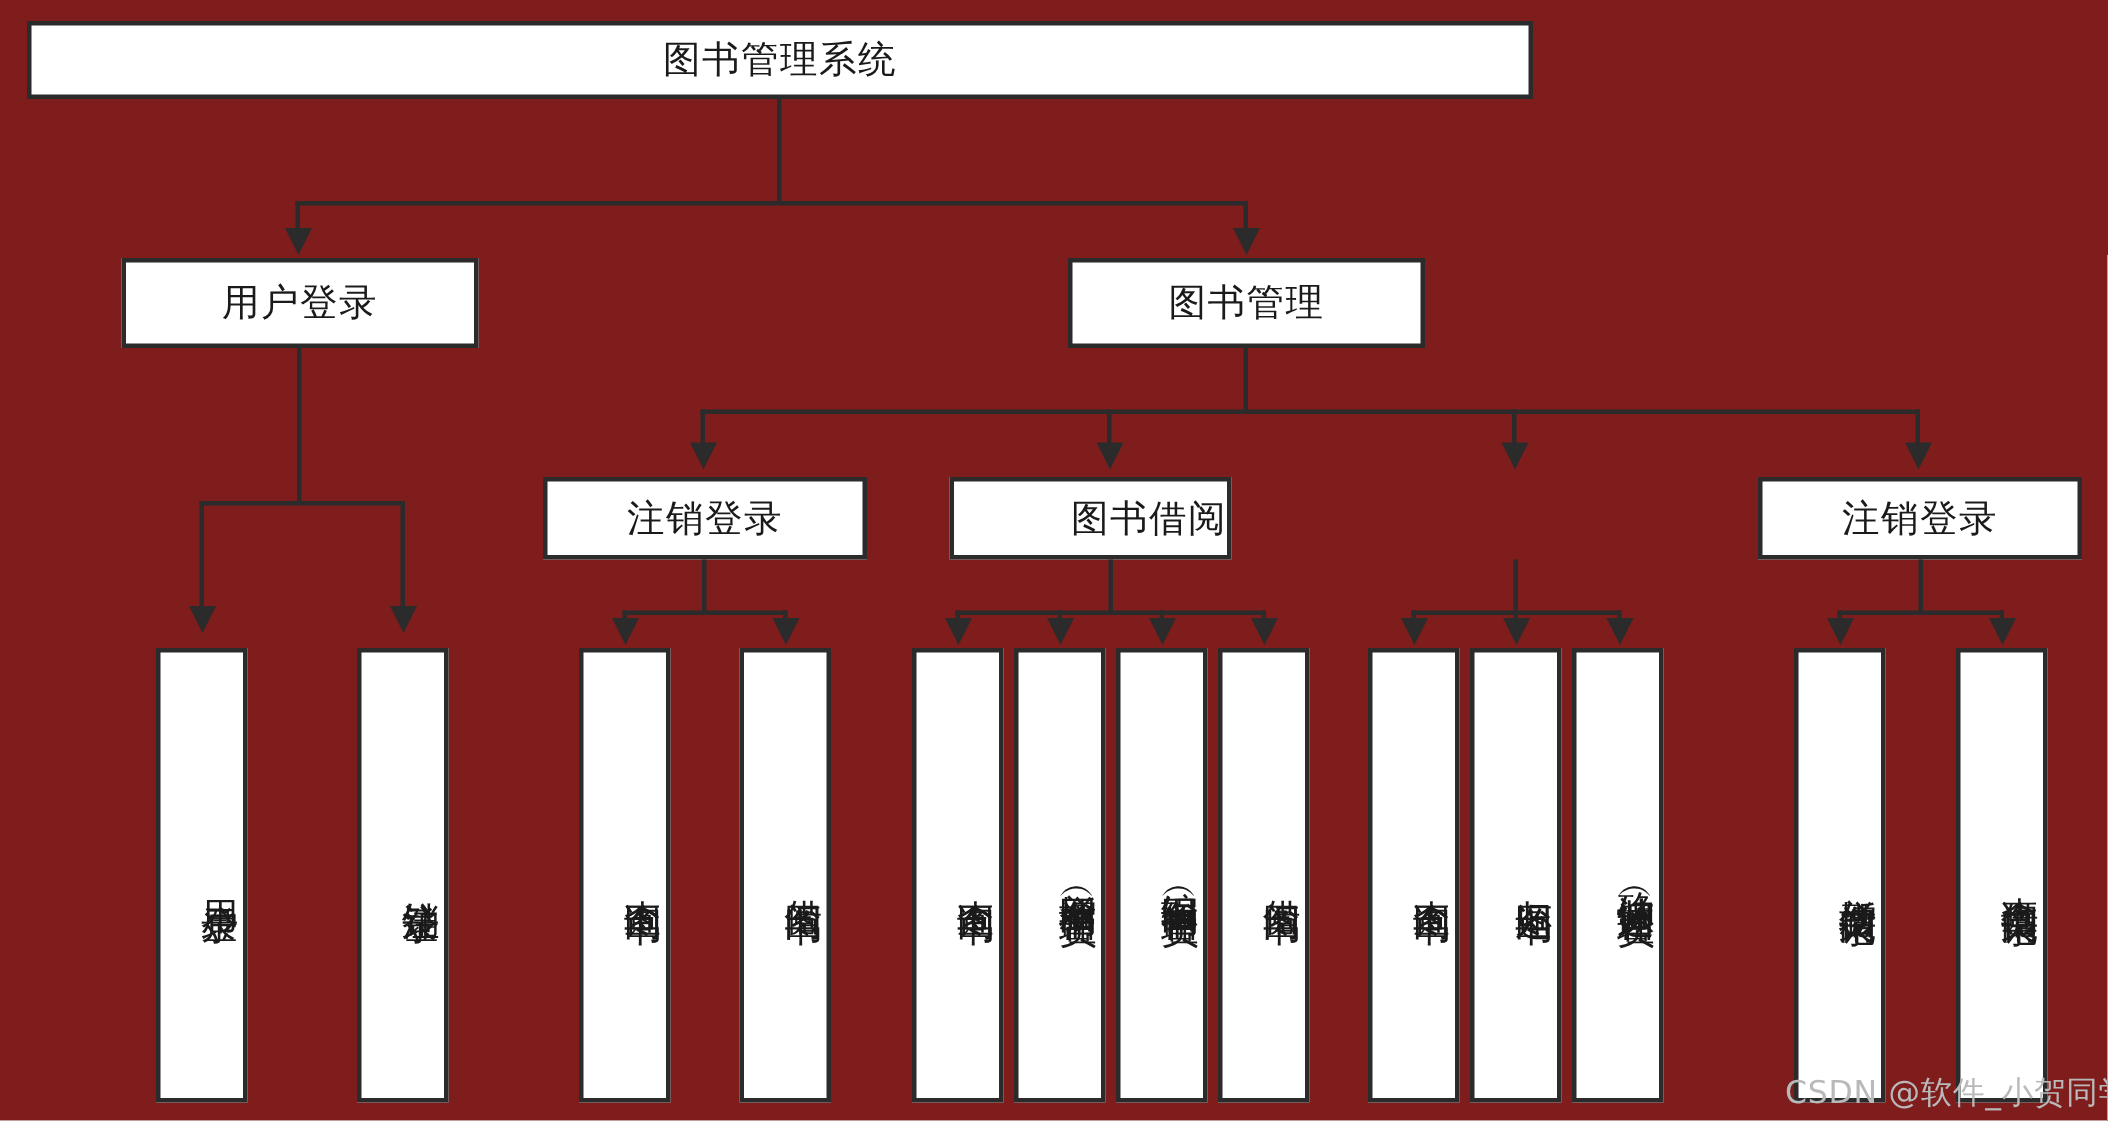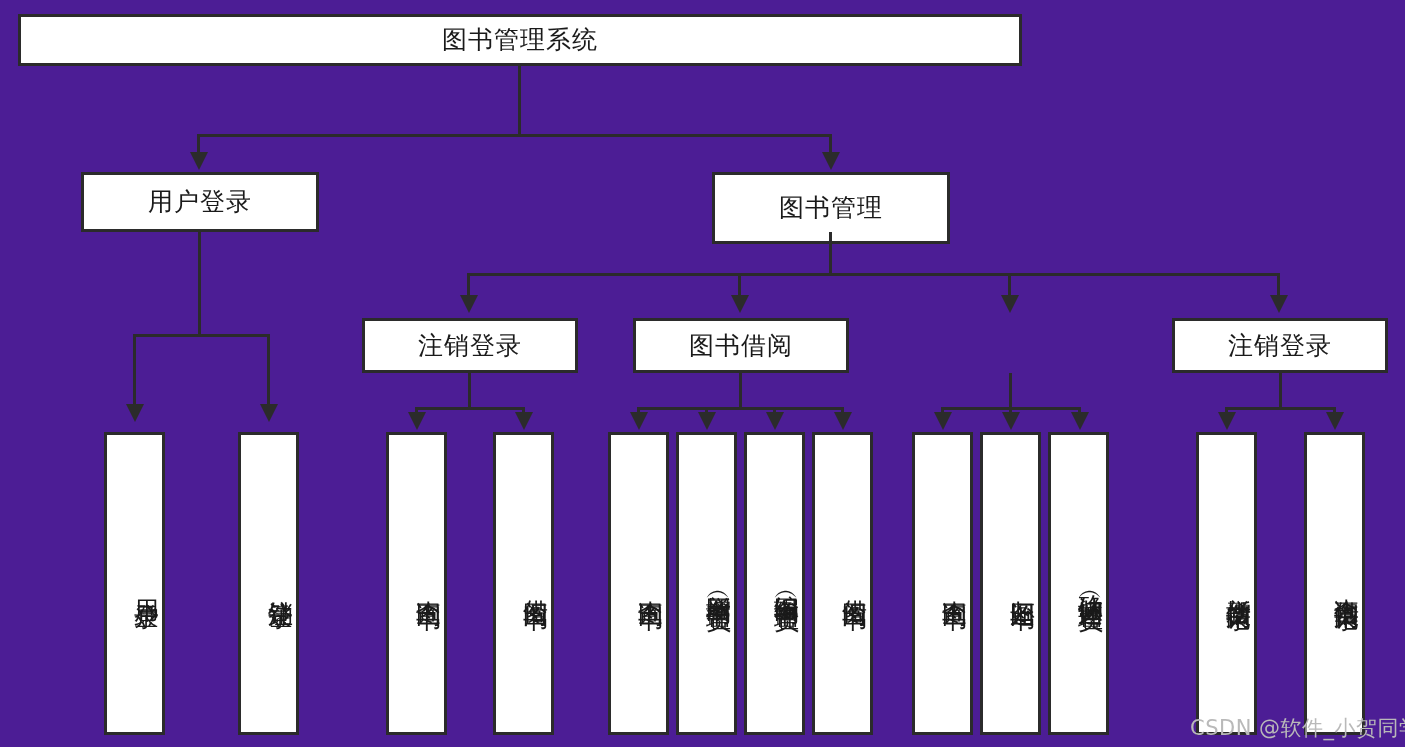"图书管理系统" #canvas { background: #4c1d95 -> #7f1d1d }
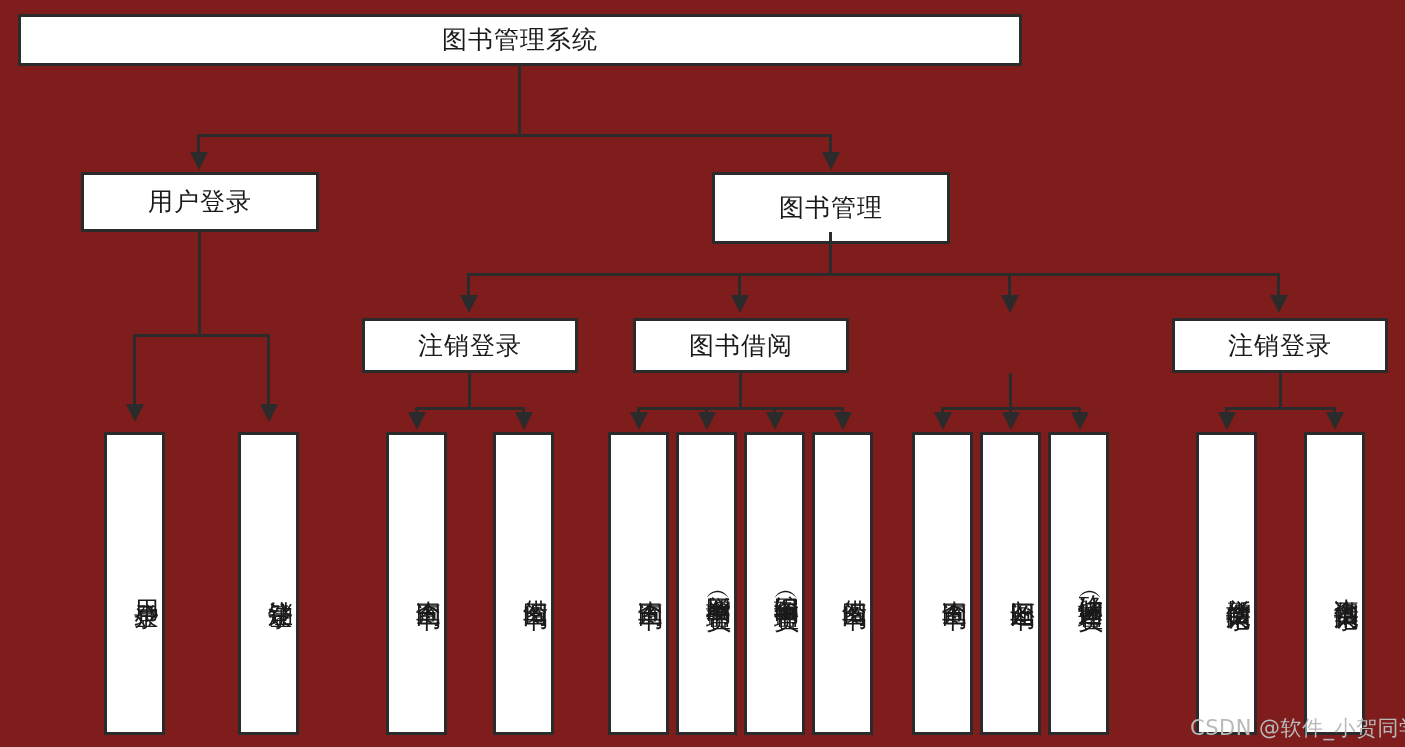"图书管理" div.node { height: 72px -> 60px }
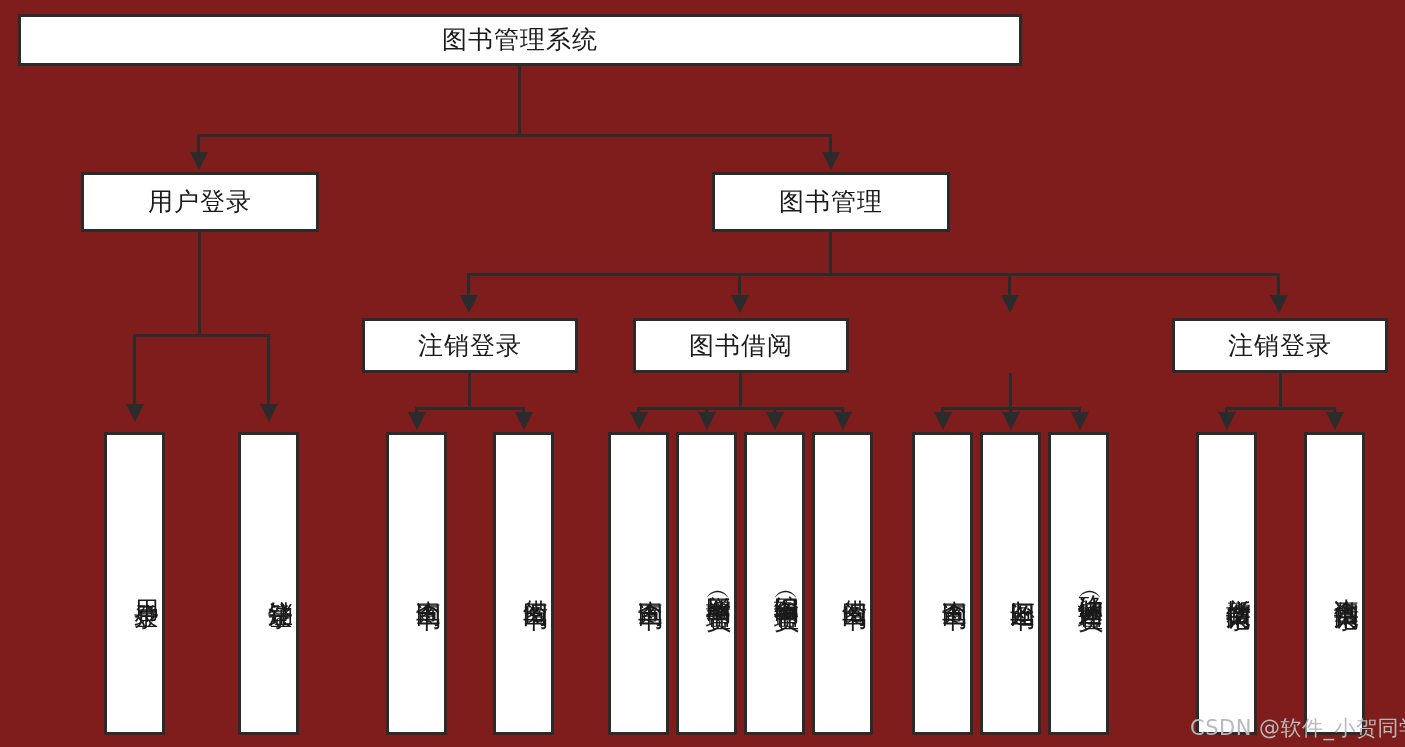"图书借阅" div.node { justify-content: none -> flex-end; width: 216px -> 188px }
